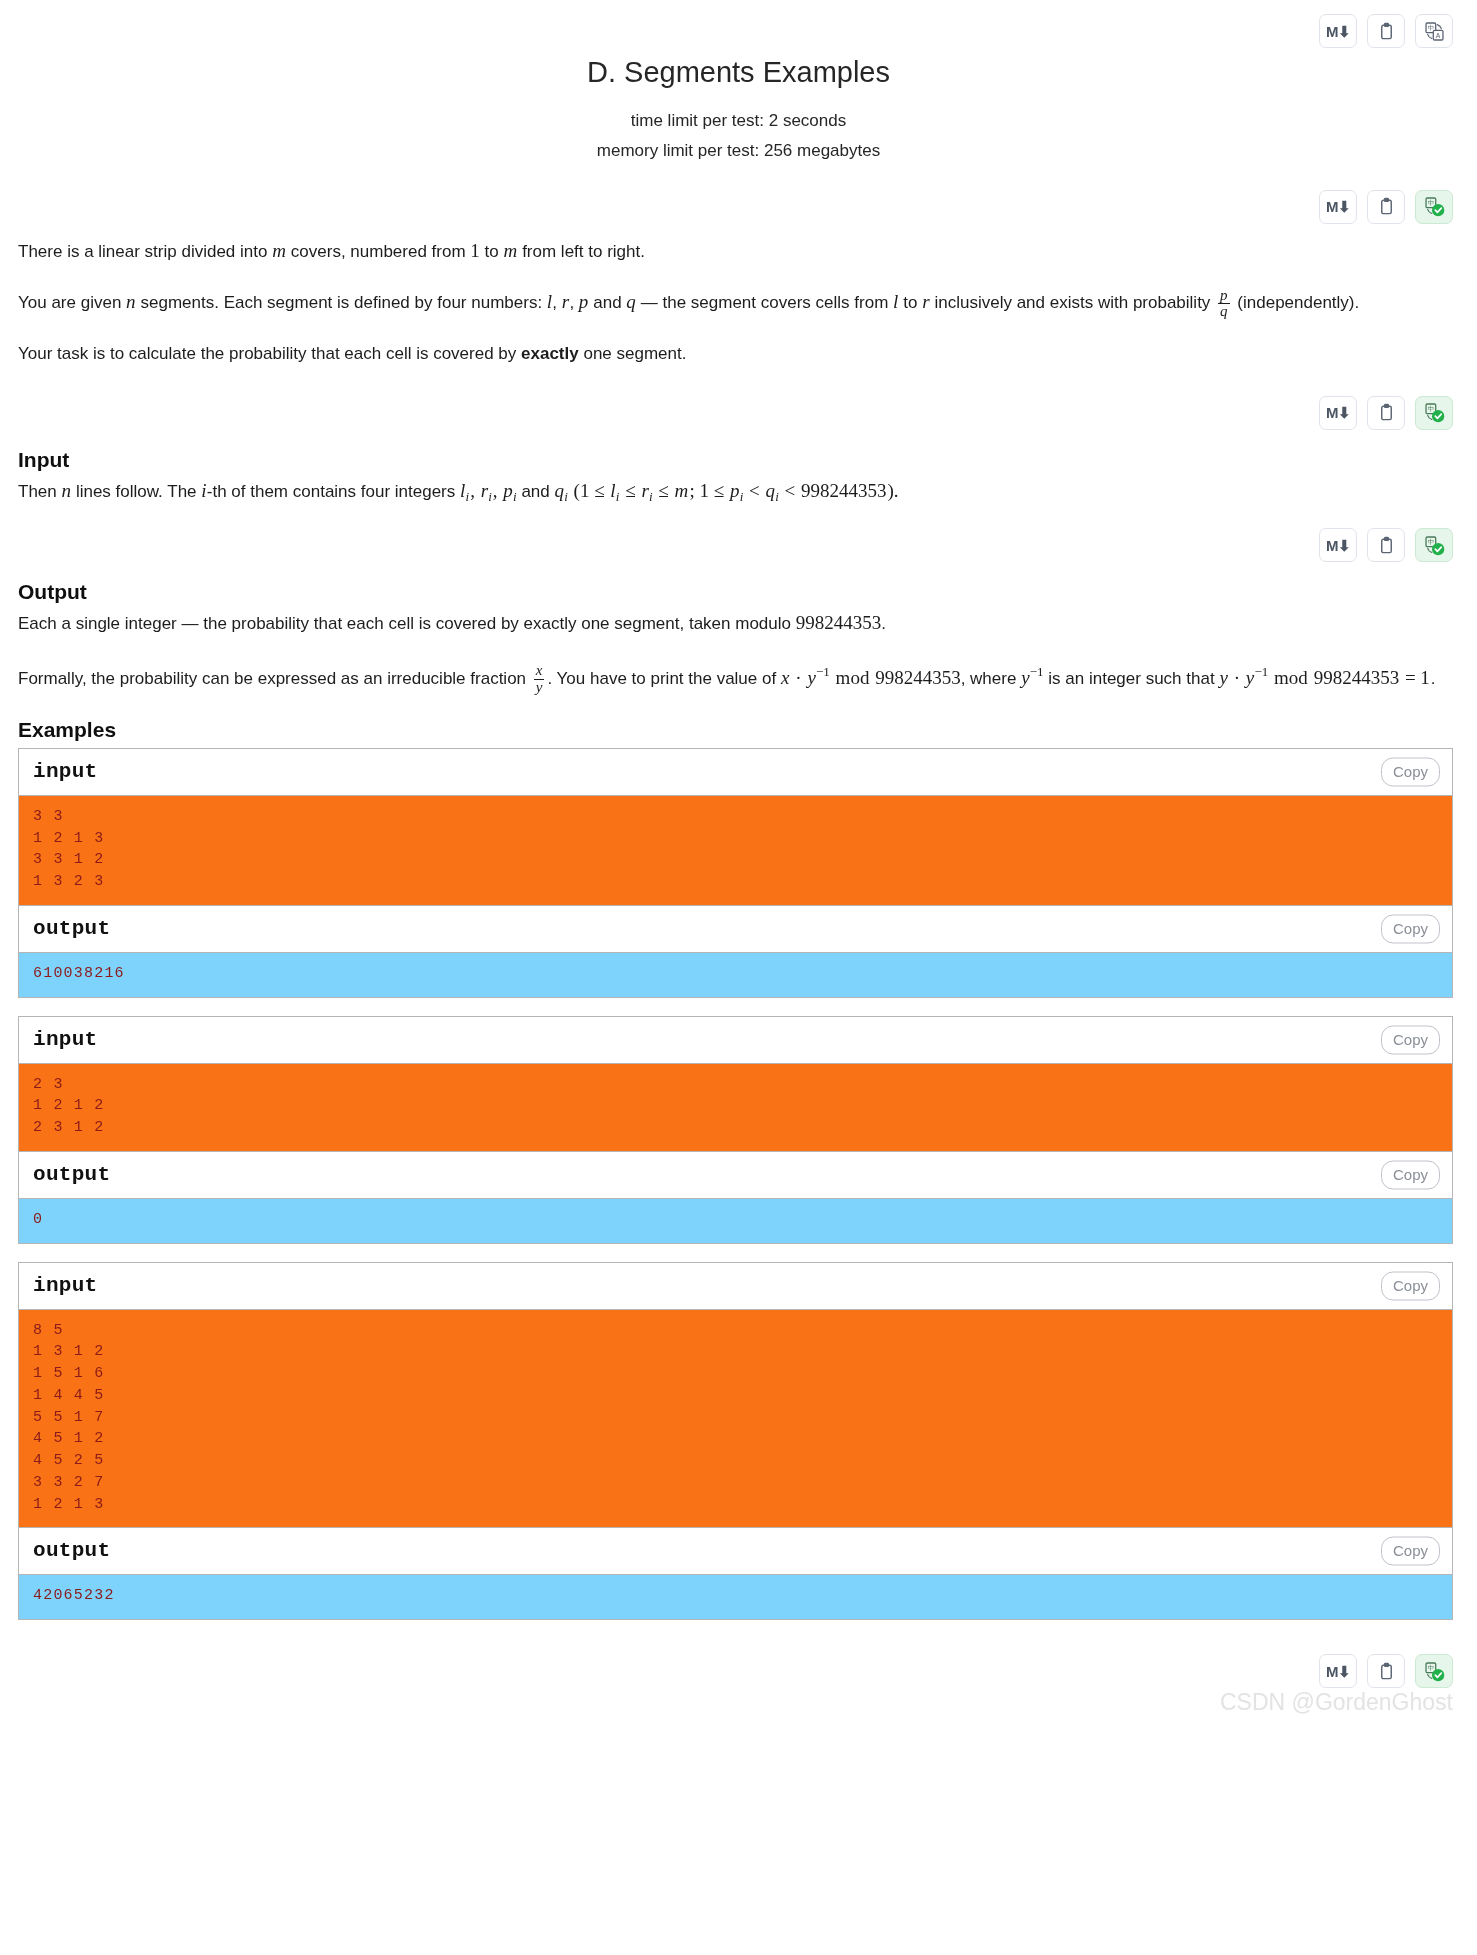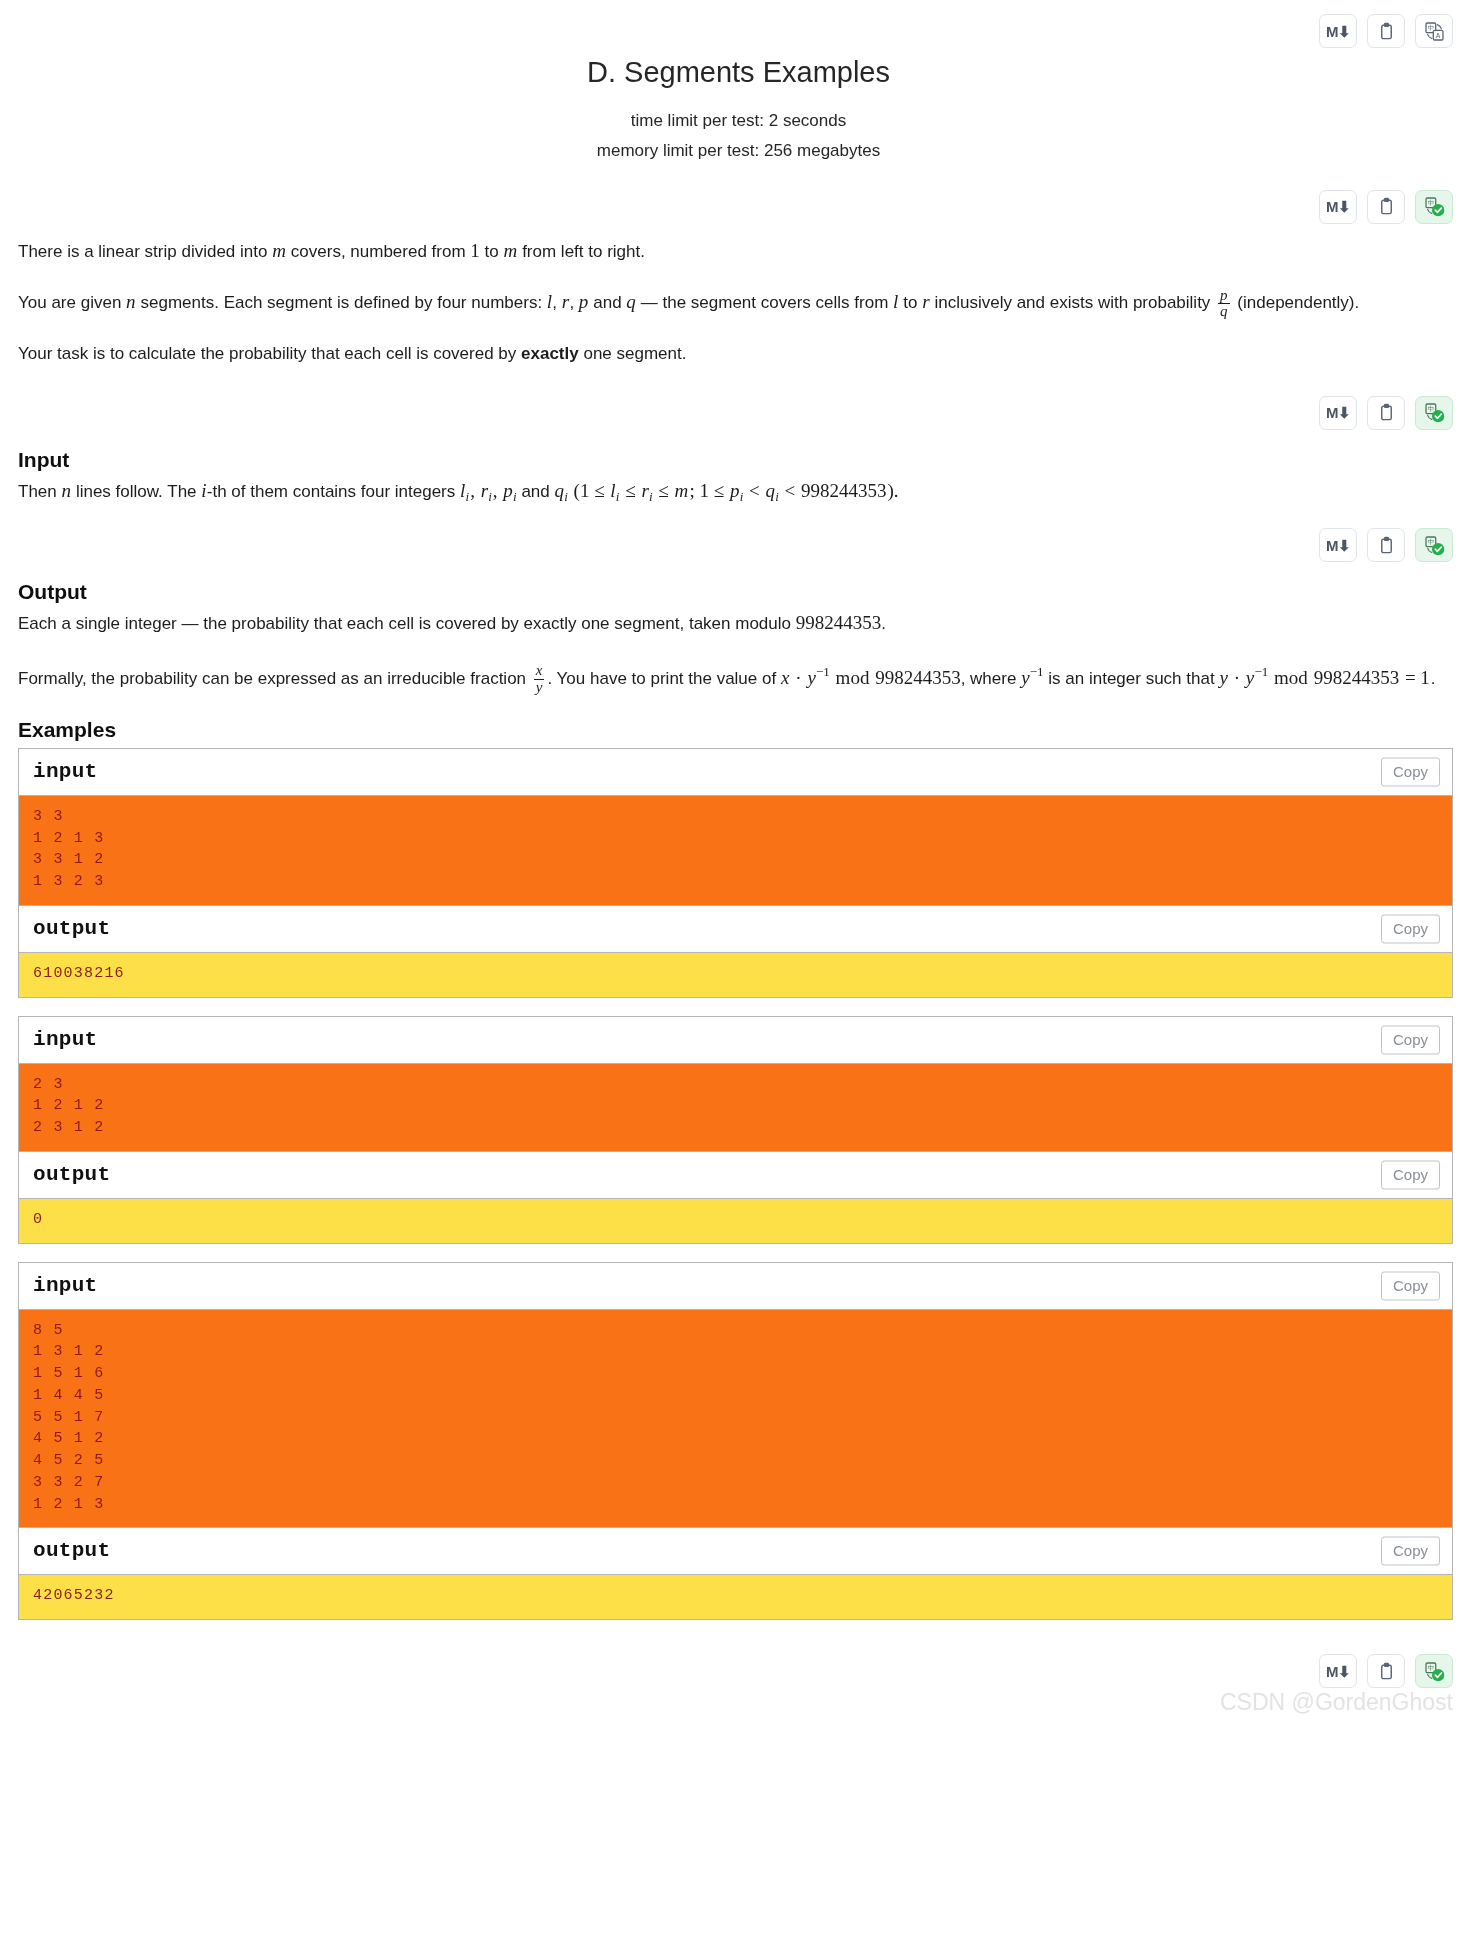"Copy" .copy-btn { border-radius: 3px -> 12px }
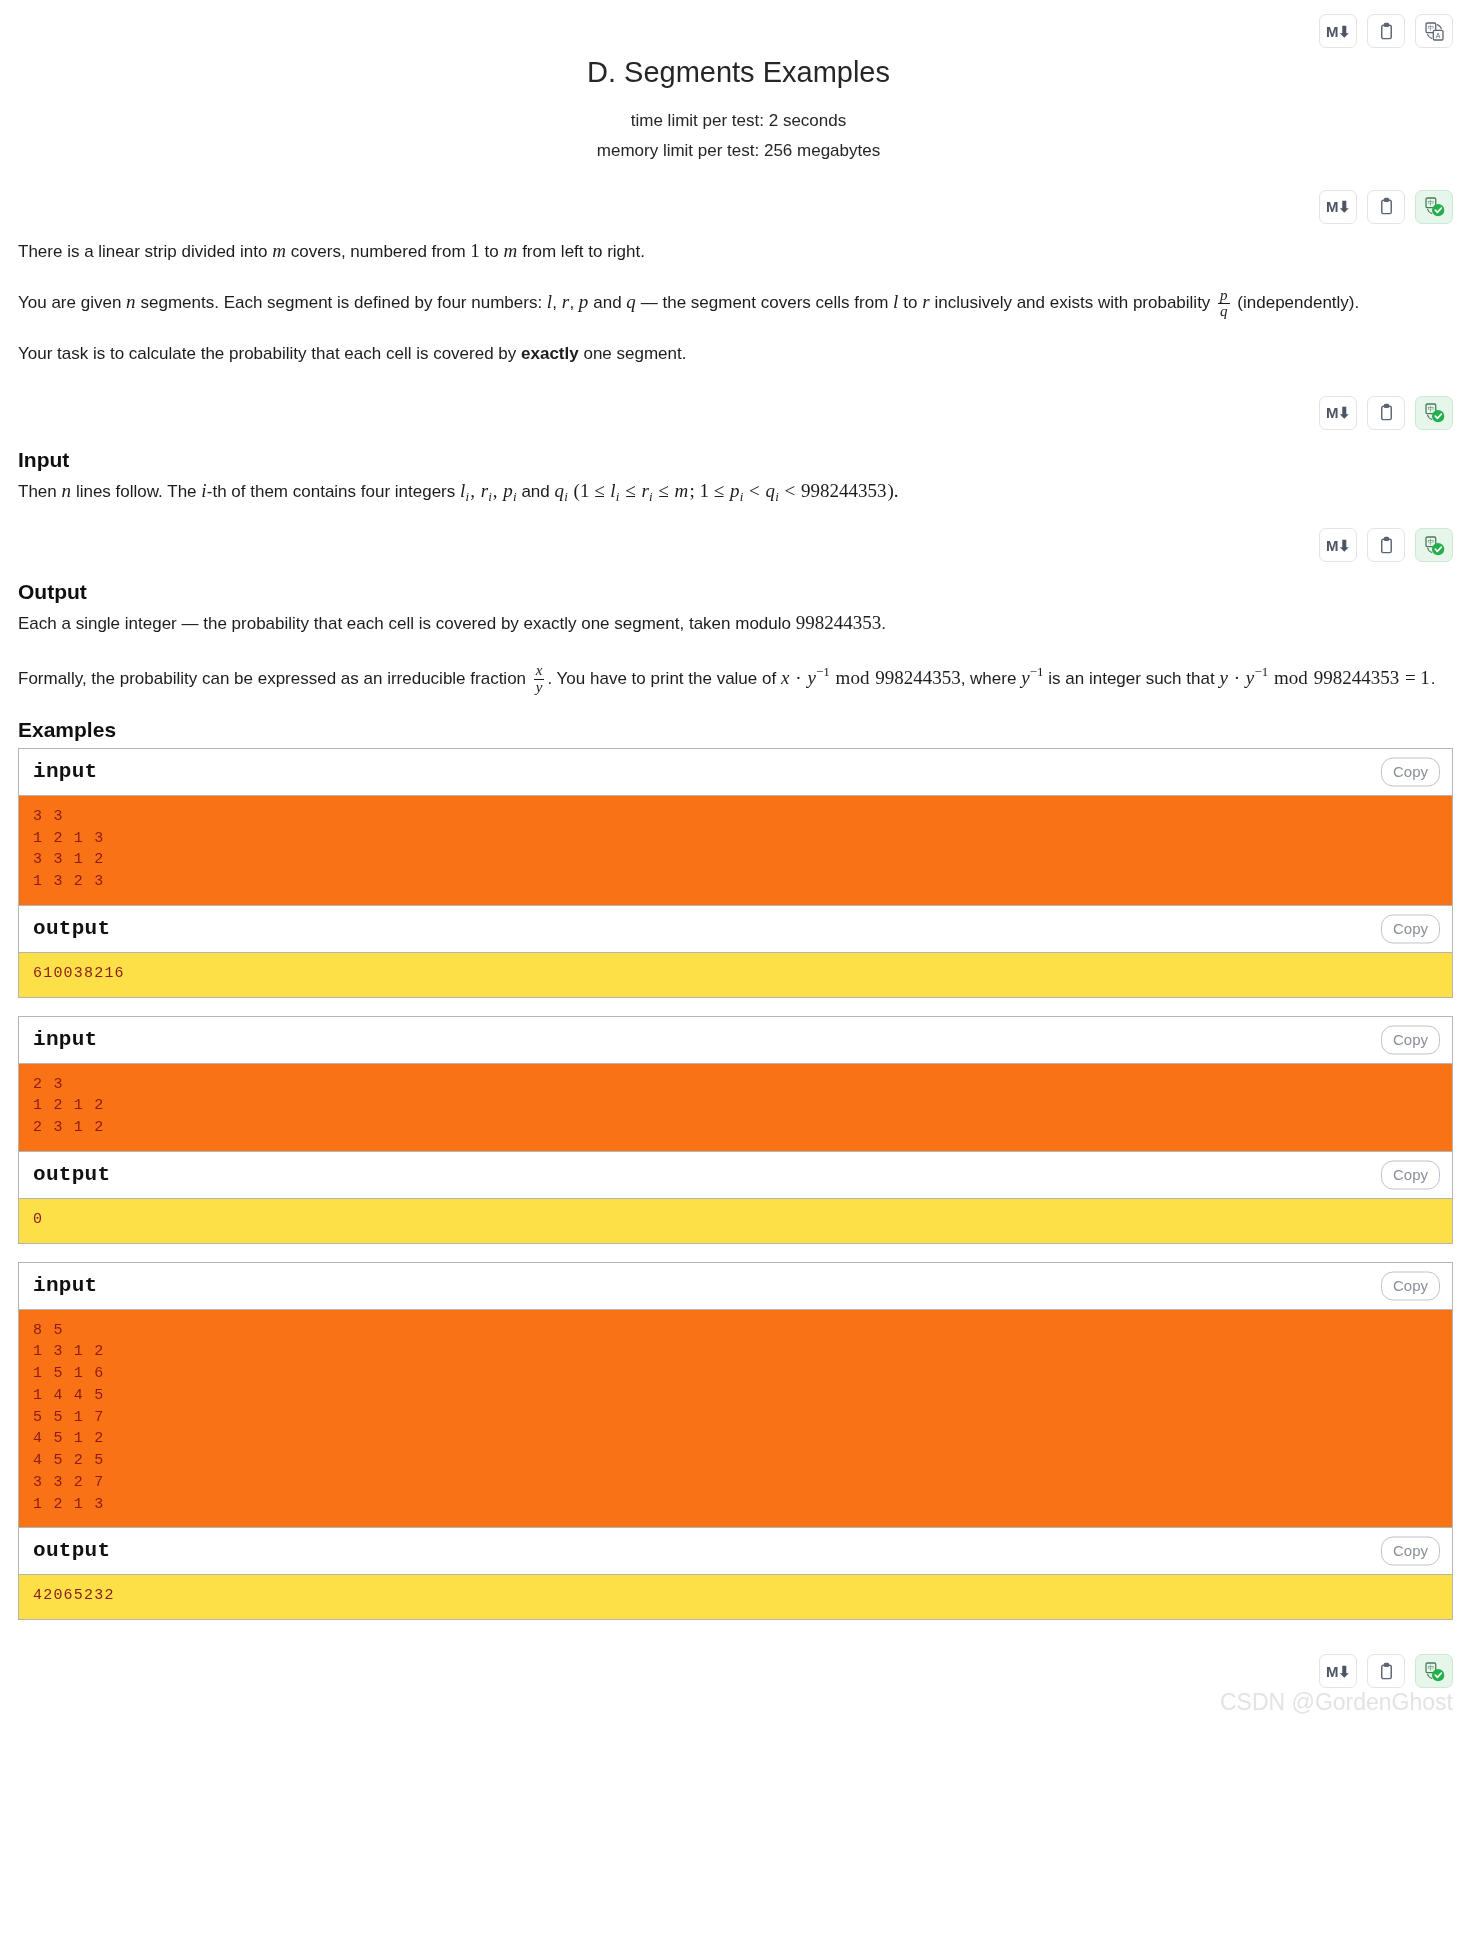"610038216" pre.io-data.output { background: #fde047 -> #7dd3fc }
